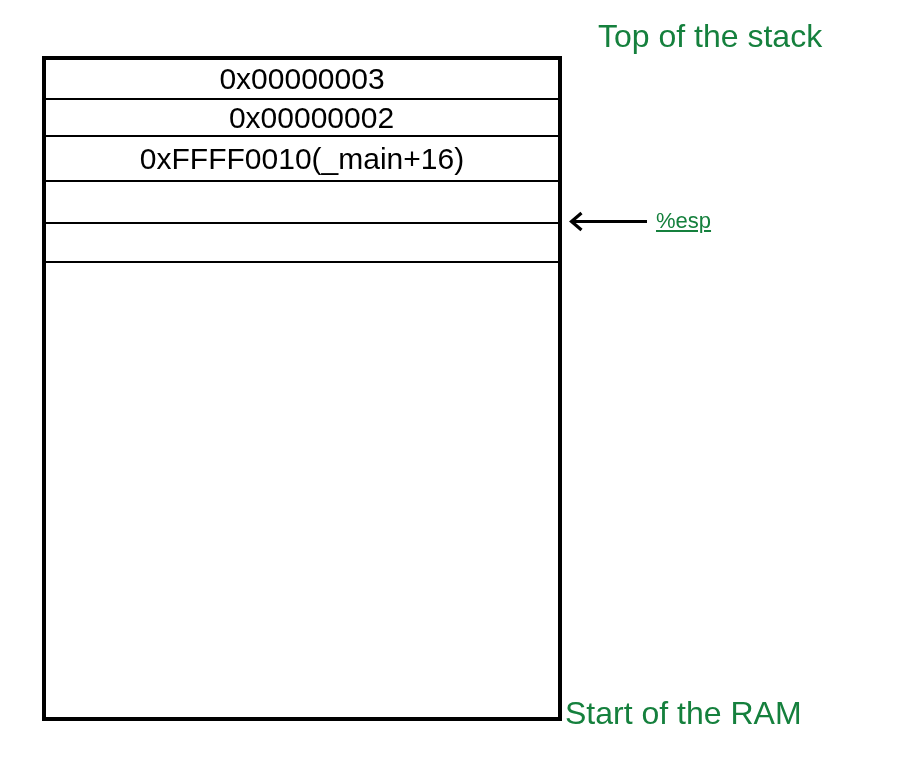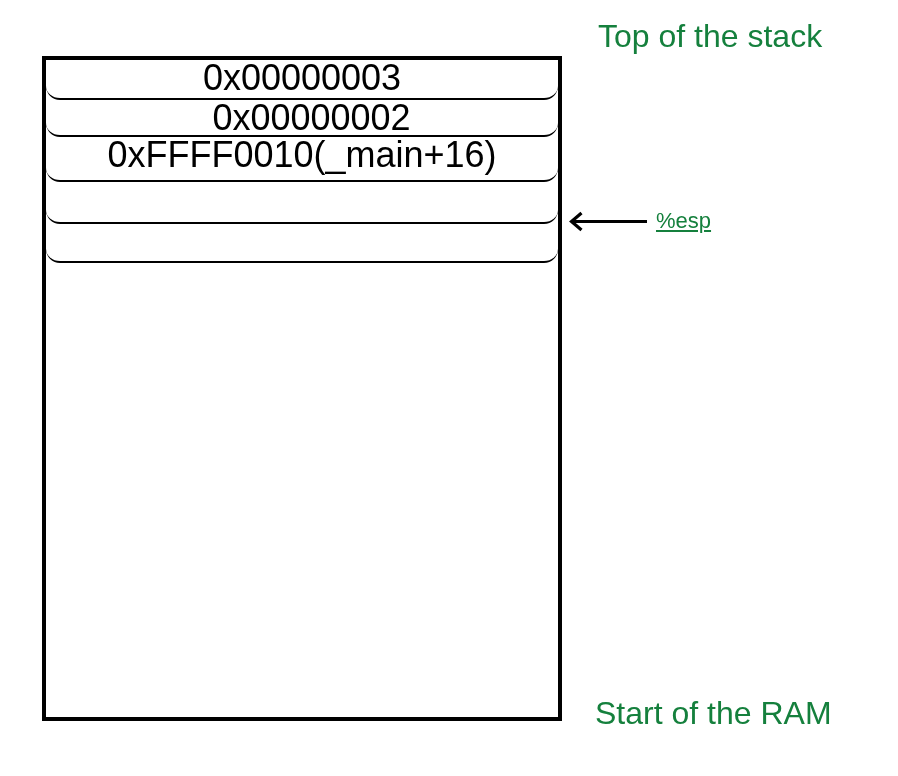"0x00000003" .stack-row { align-items: flex-start -> center; border-radius: 14px -> none; font-size: 36px -> 30px }
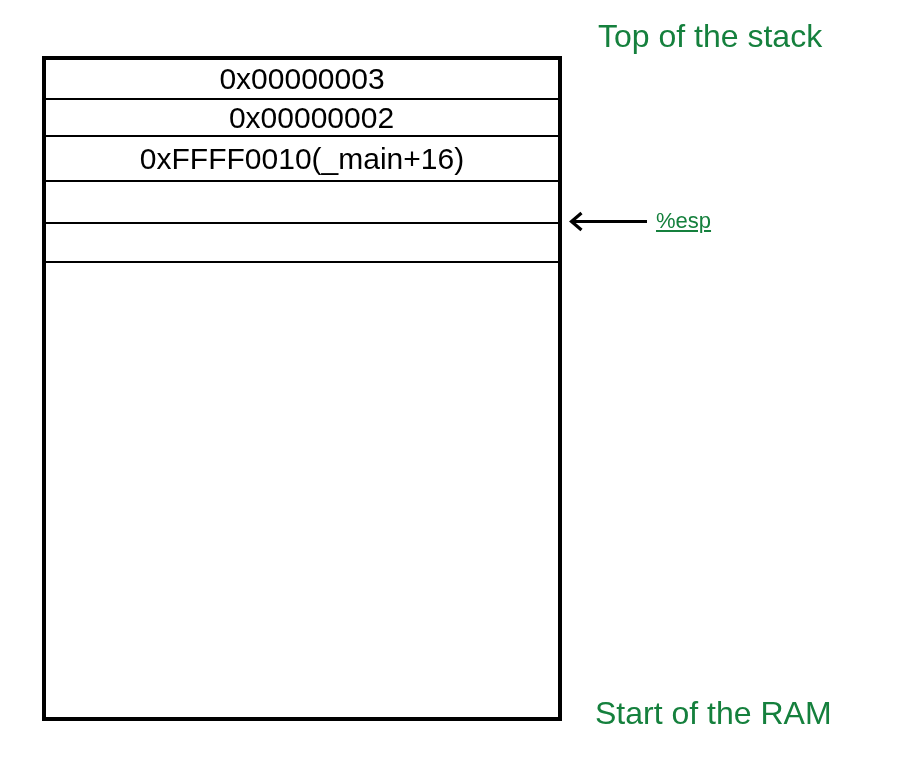"Start of the RAM" .label-bottom { left: 595px -> 565px }
